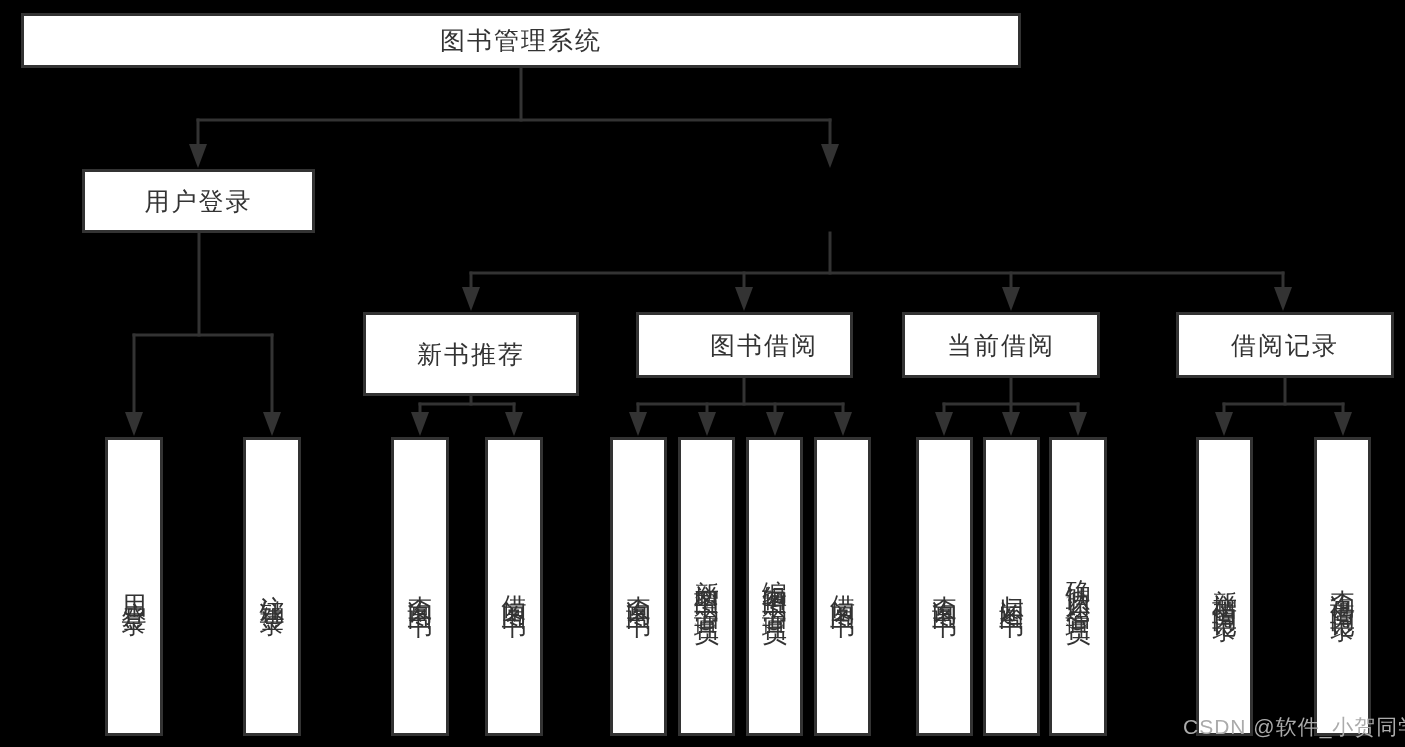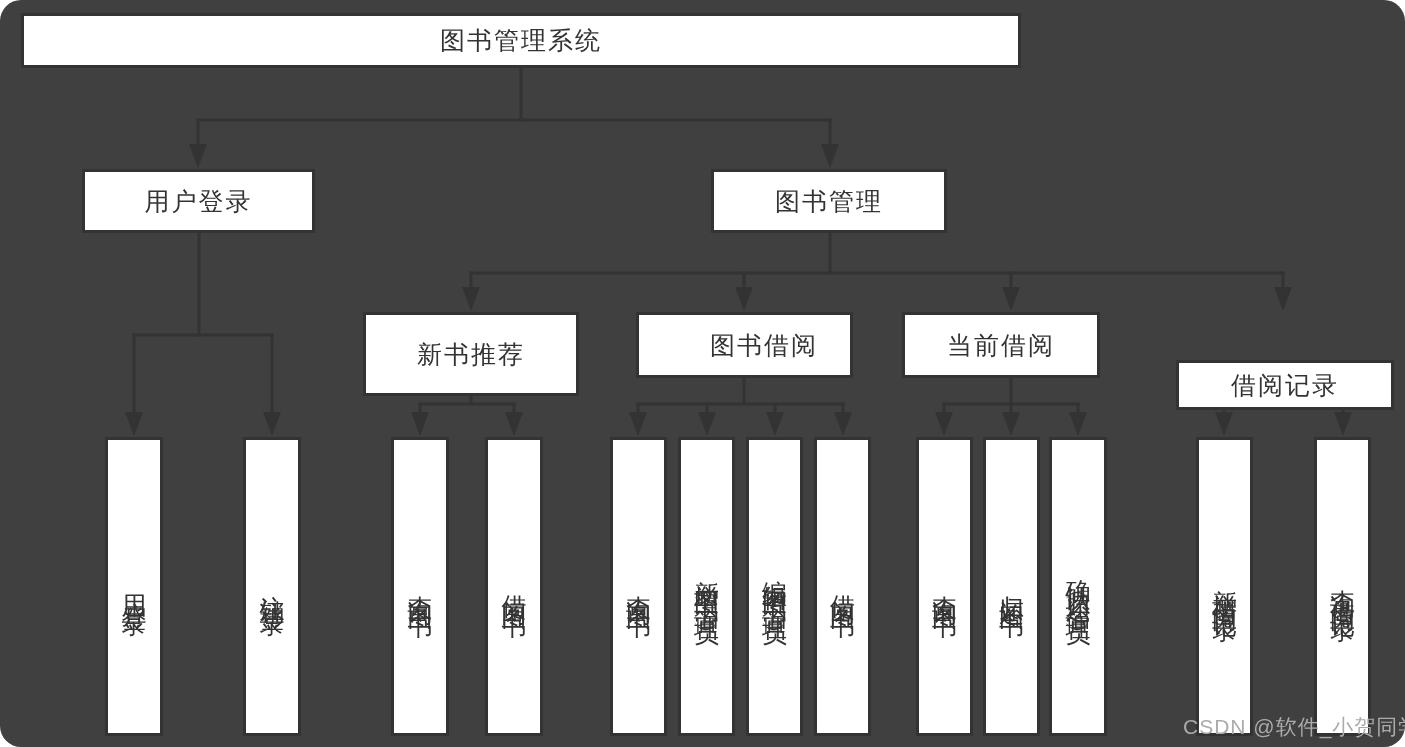"图书管理系统" #canvas { background: #404040 -> #000000; border-radius: 21px -> none }
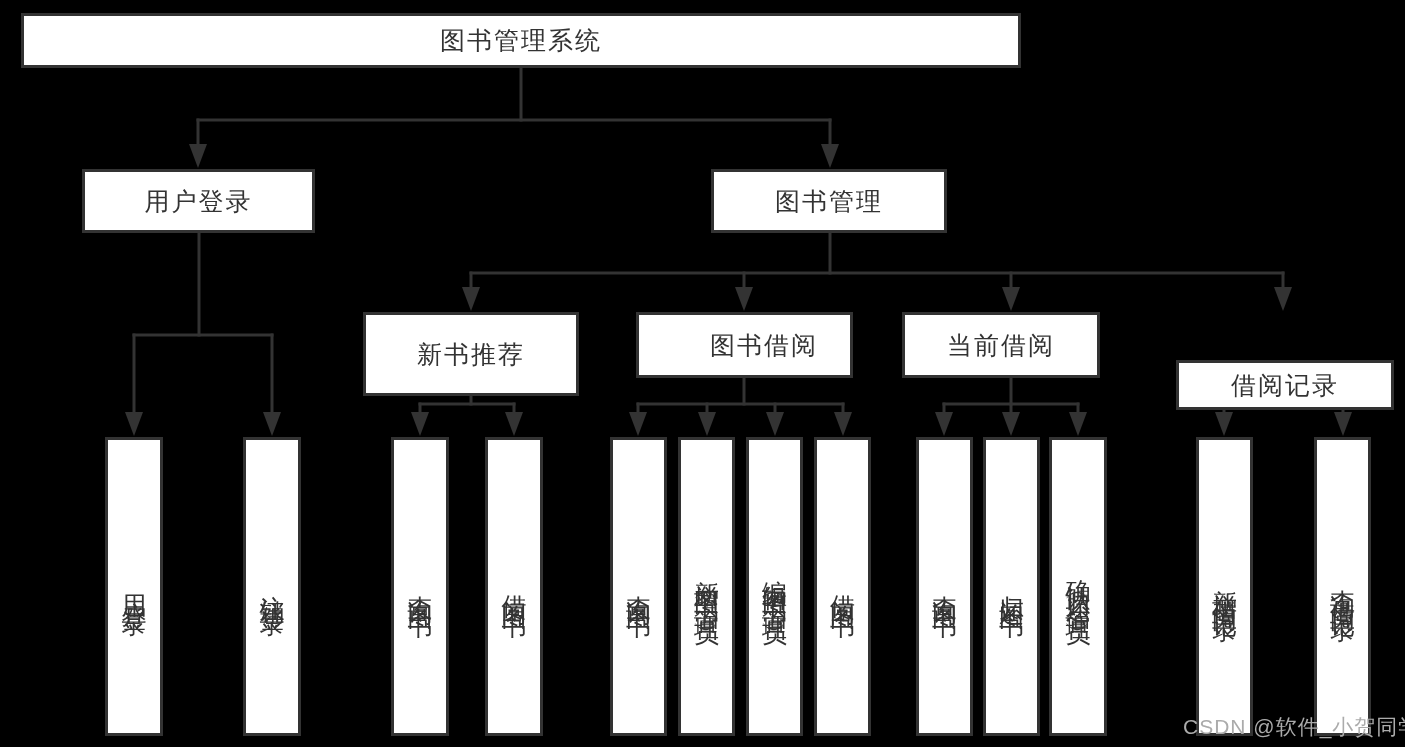"图书管理" div.node { html: <div> <span>图书管理</span> </div> -> none }
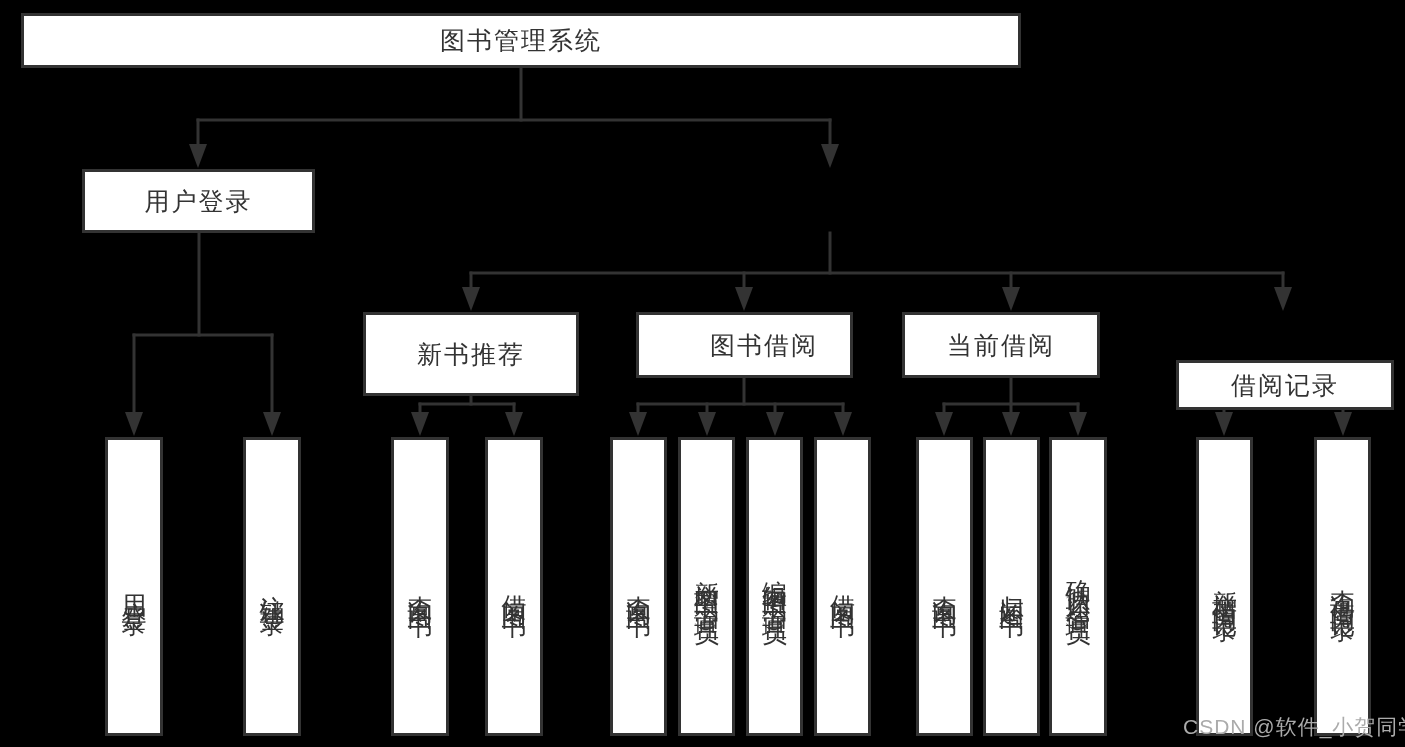"借阅记录" .lv3-records { height: 50px -> 66px; margin-top: 48px -> none }
